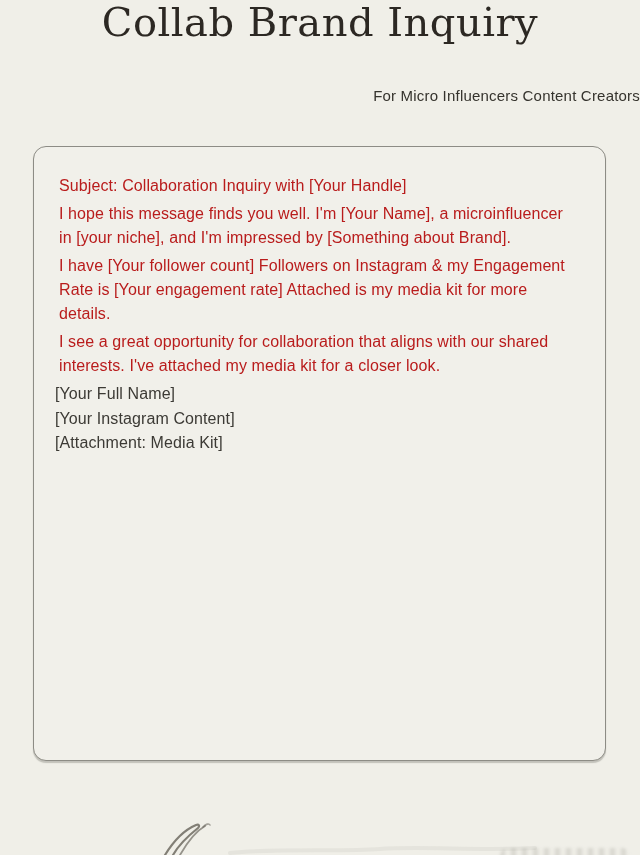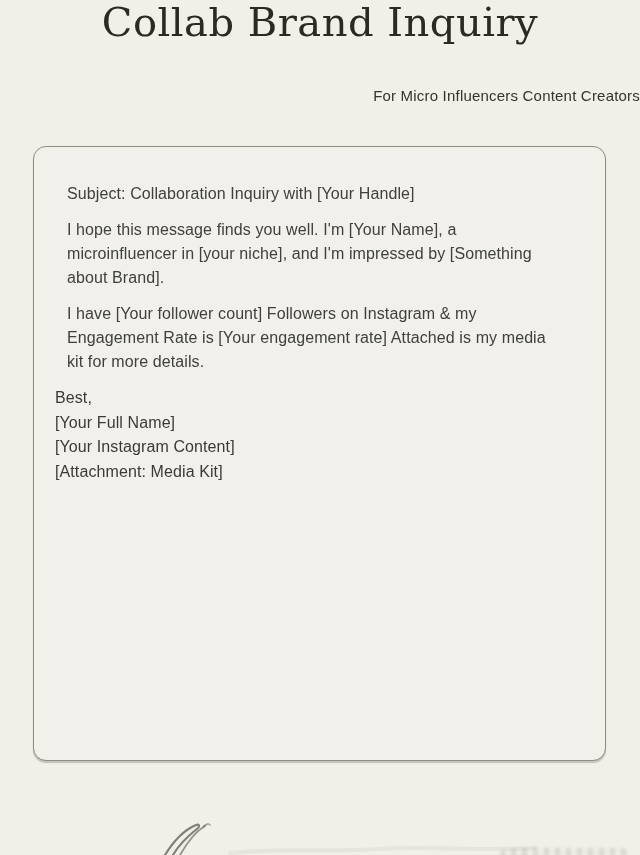"Subject: Collaboration Inquiry with" .card p { color: #404040 -> #b91c1c; margin: 12px -> 4px }
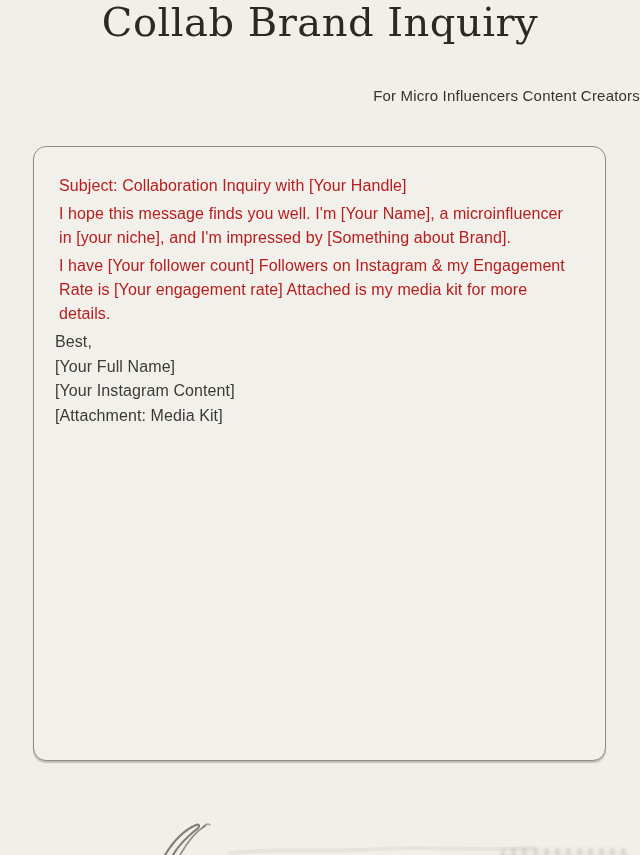"I see a great opportunity" p.para-3 { html: none -> <p>I see a great opportunity for collaboration that aligns with our shared interests. I've attached my media kit for a closer look.</p> }
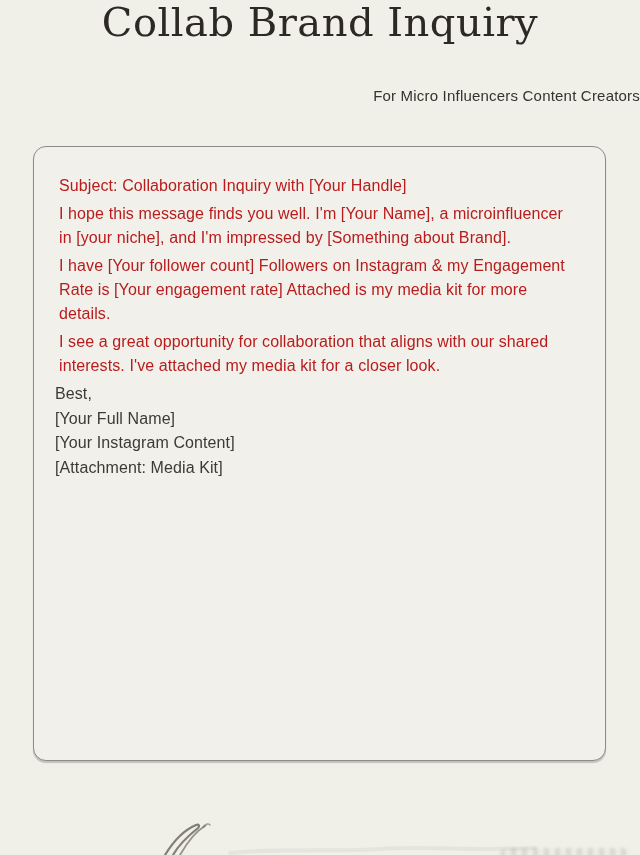"Best," div { html: <div>Best,</div> -> none }
